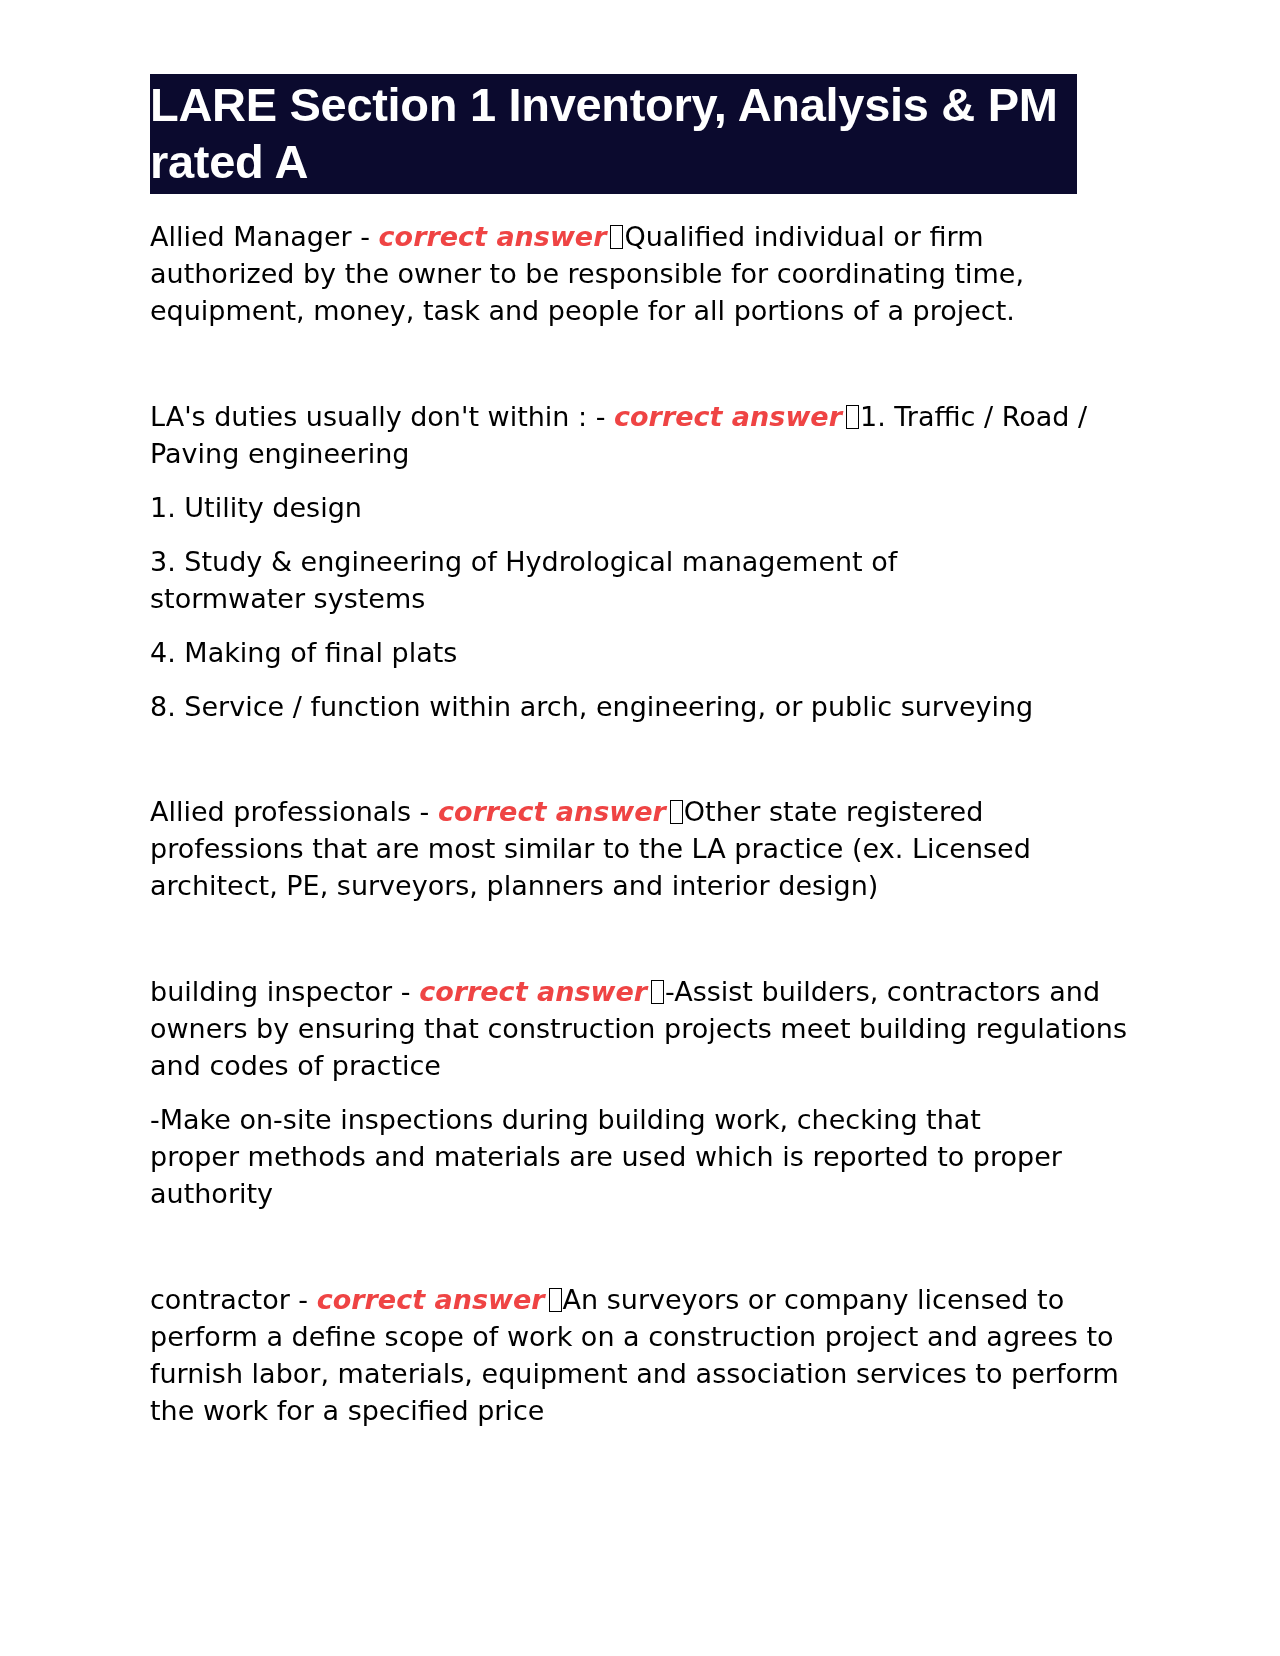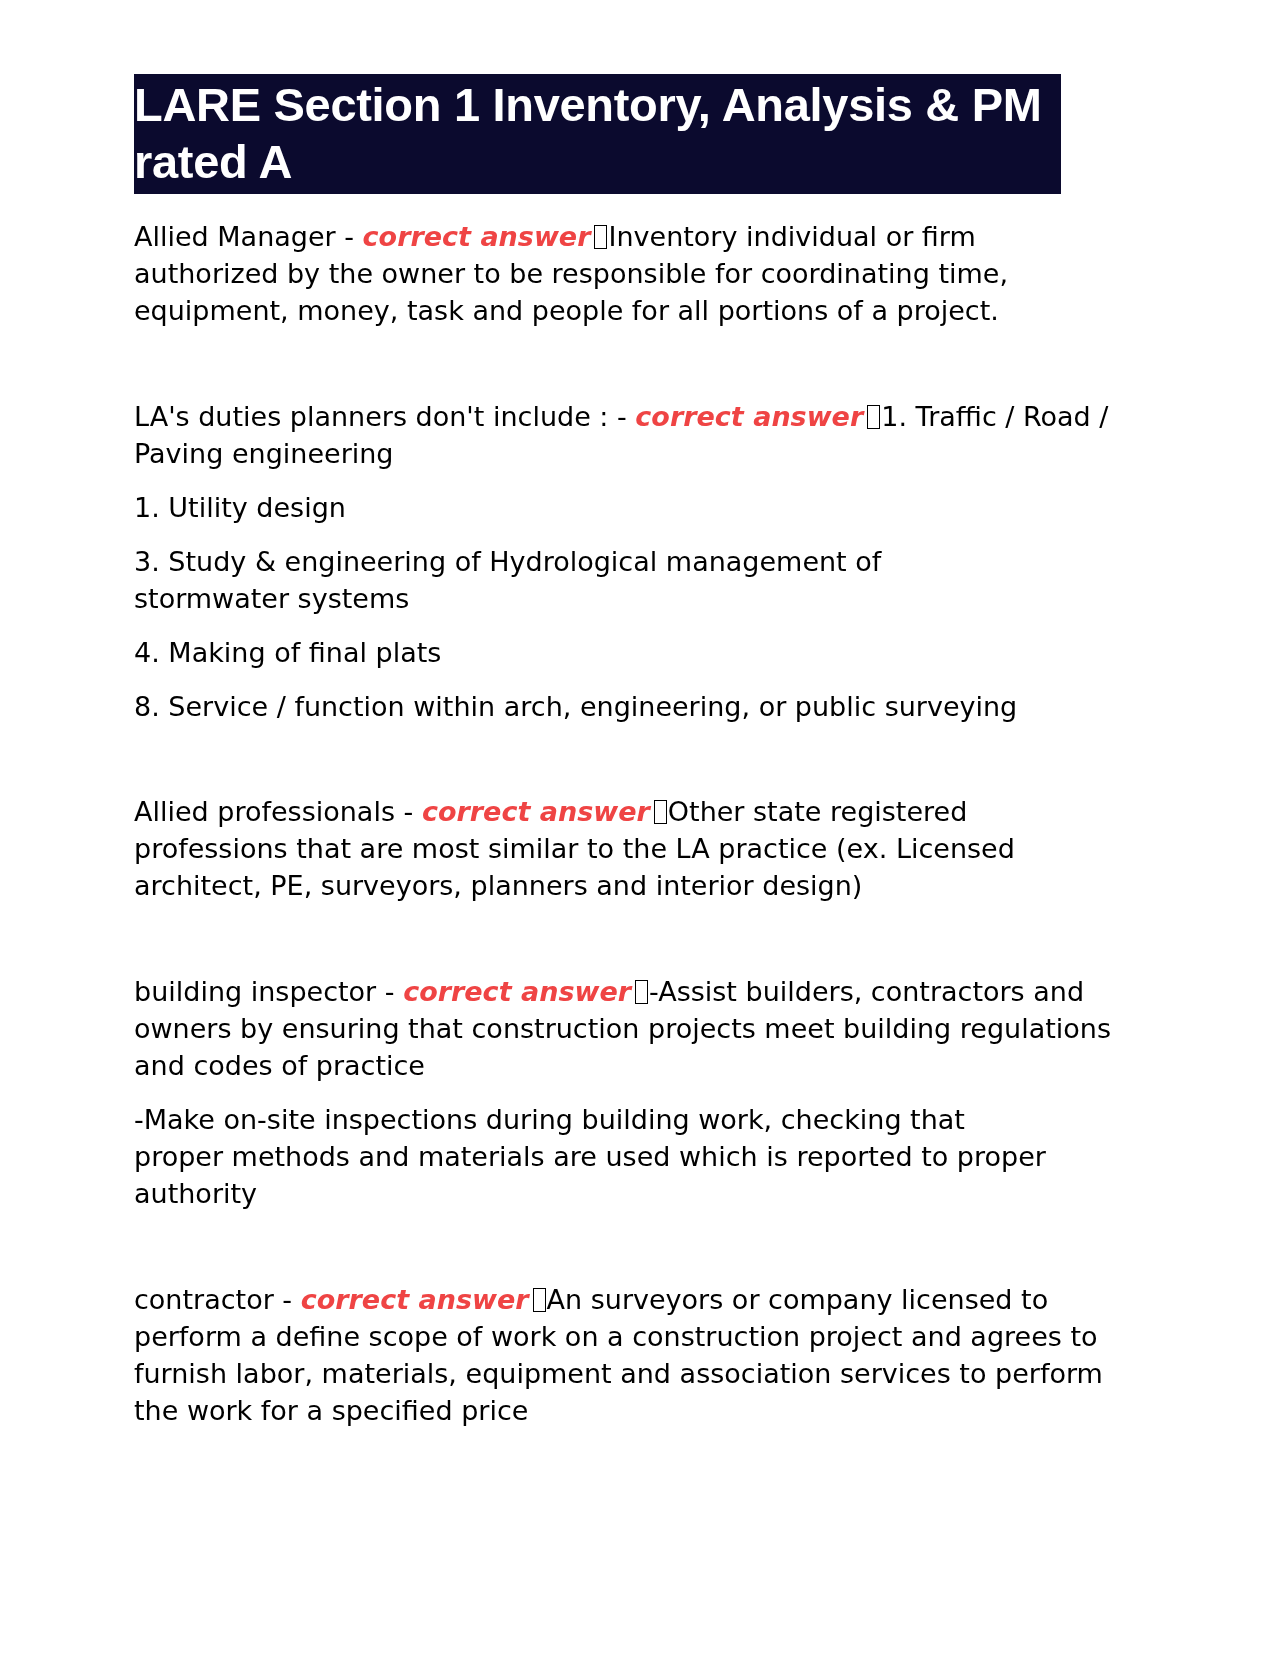"LARE Section 1 Inventory, Analysis" .page { left: 134px -> 150px }
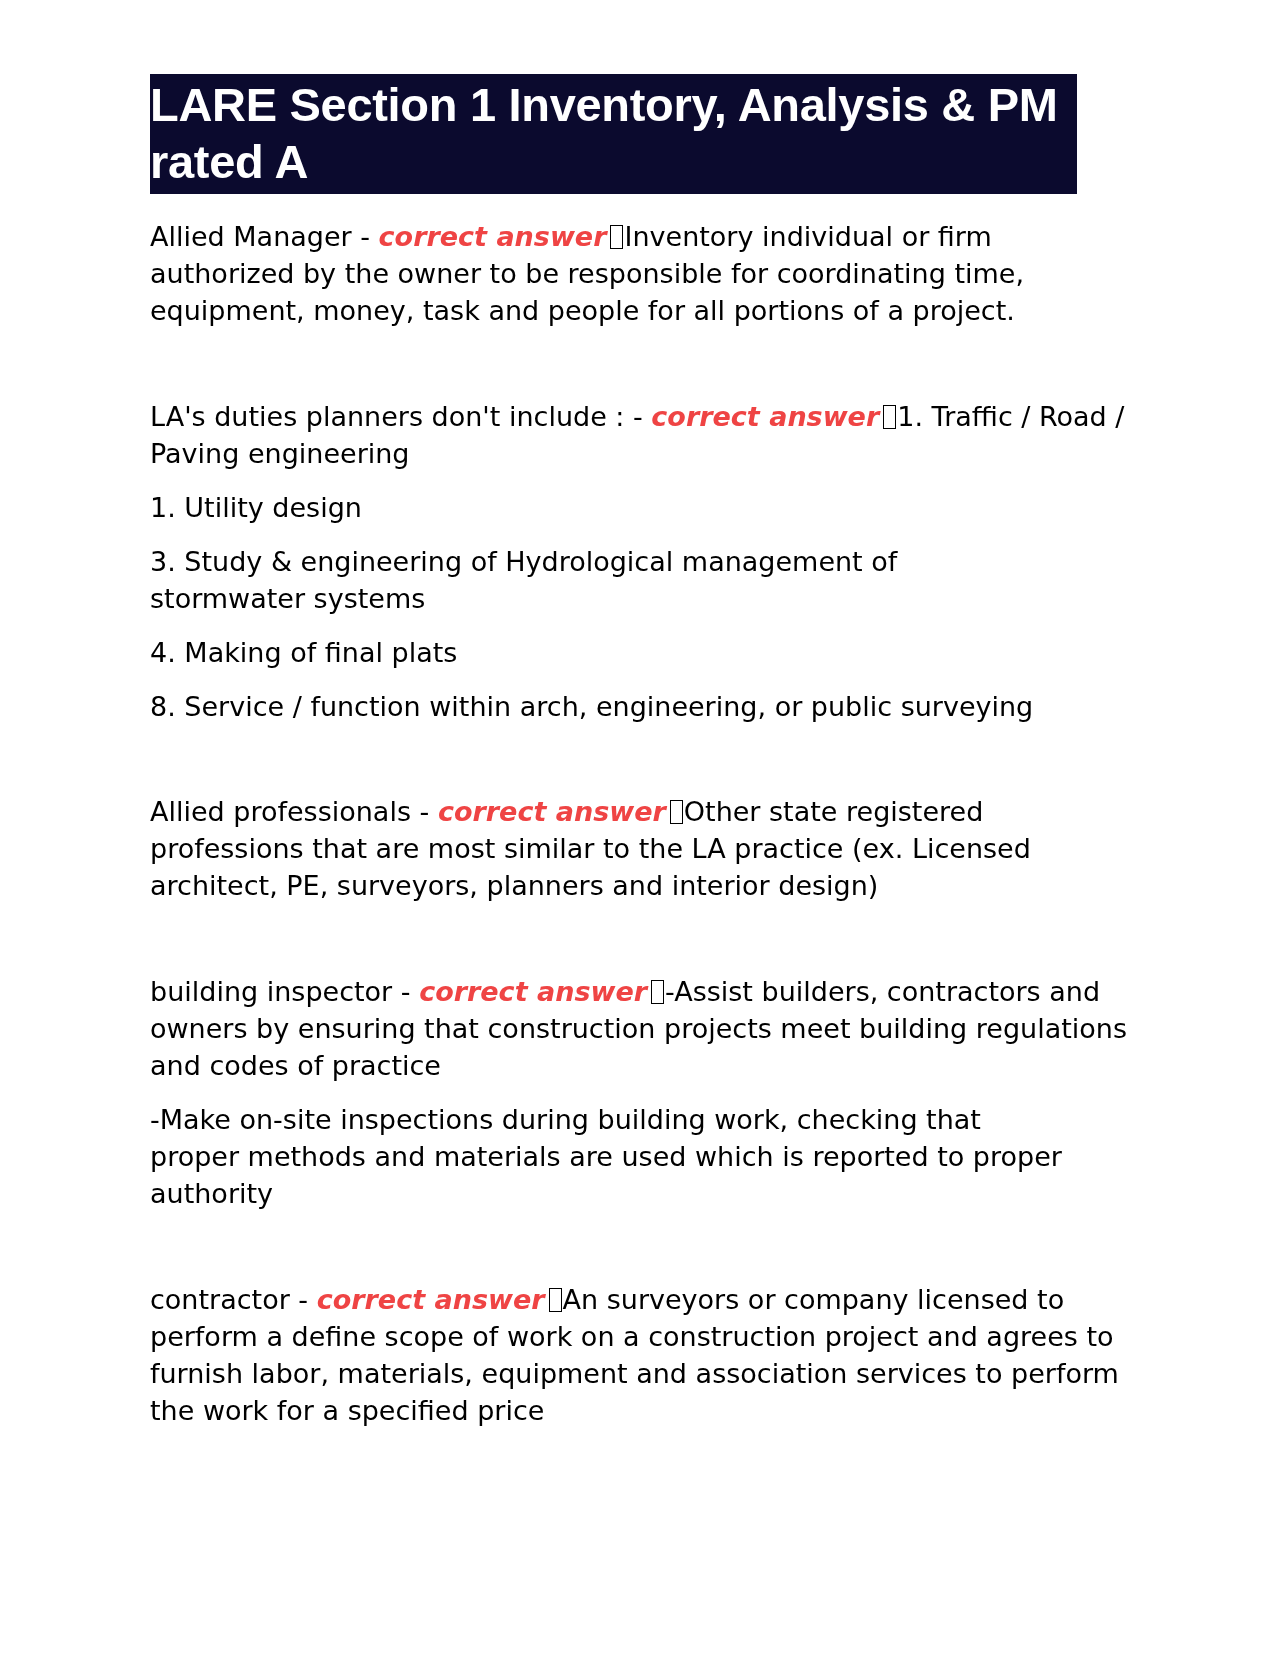"Inventory individual or firm authorized" span { text: Inventory -> Qualified }
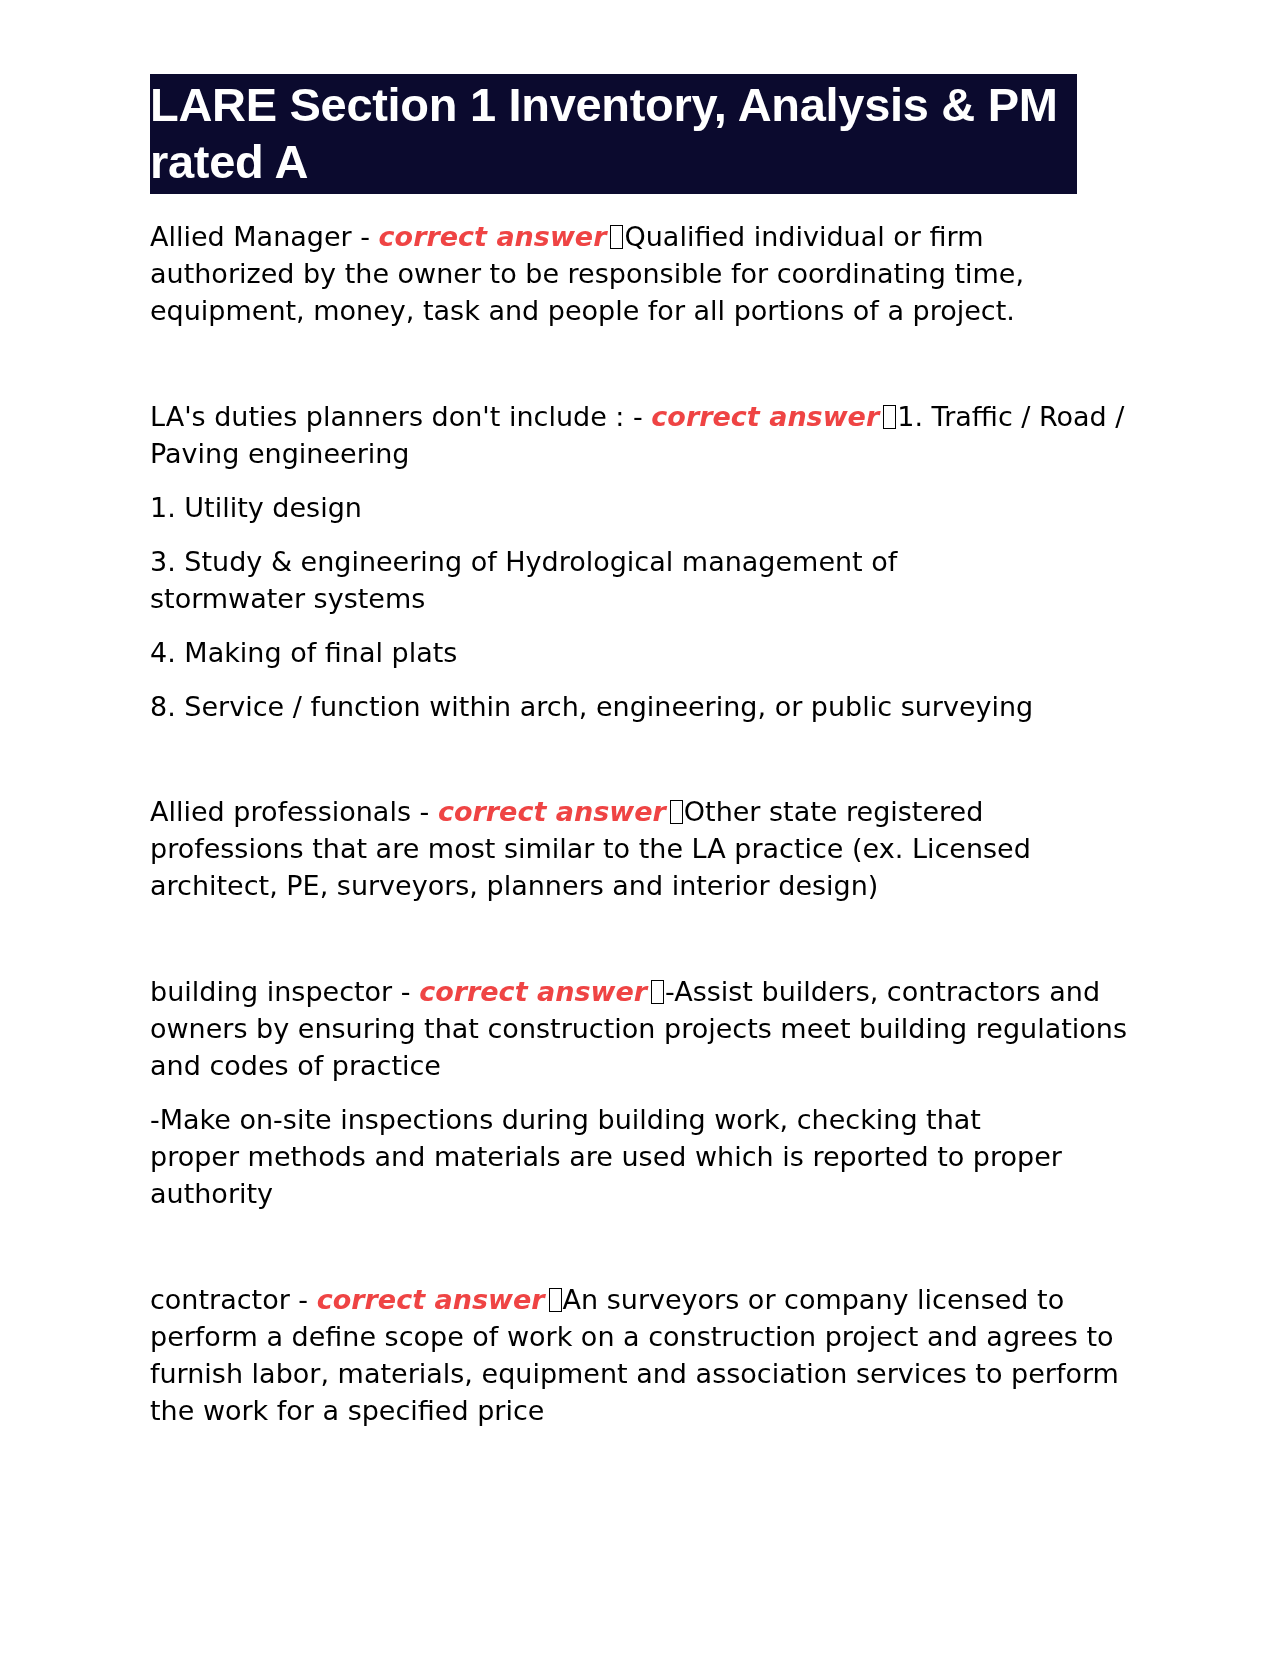"LA's duties planners don't include" span { text: planners don't include -> usually don't within }
